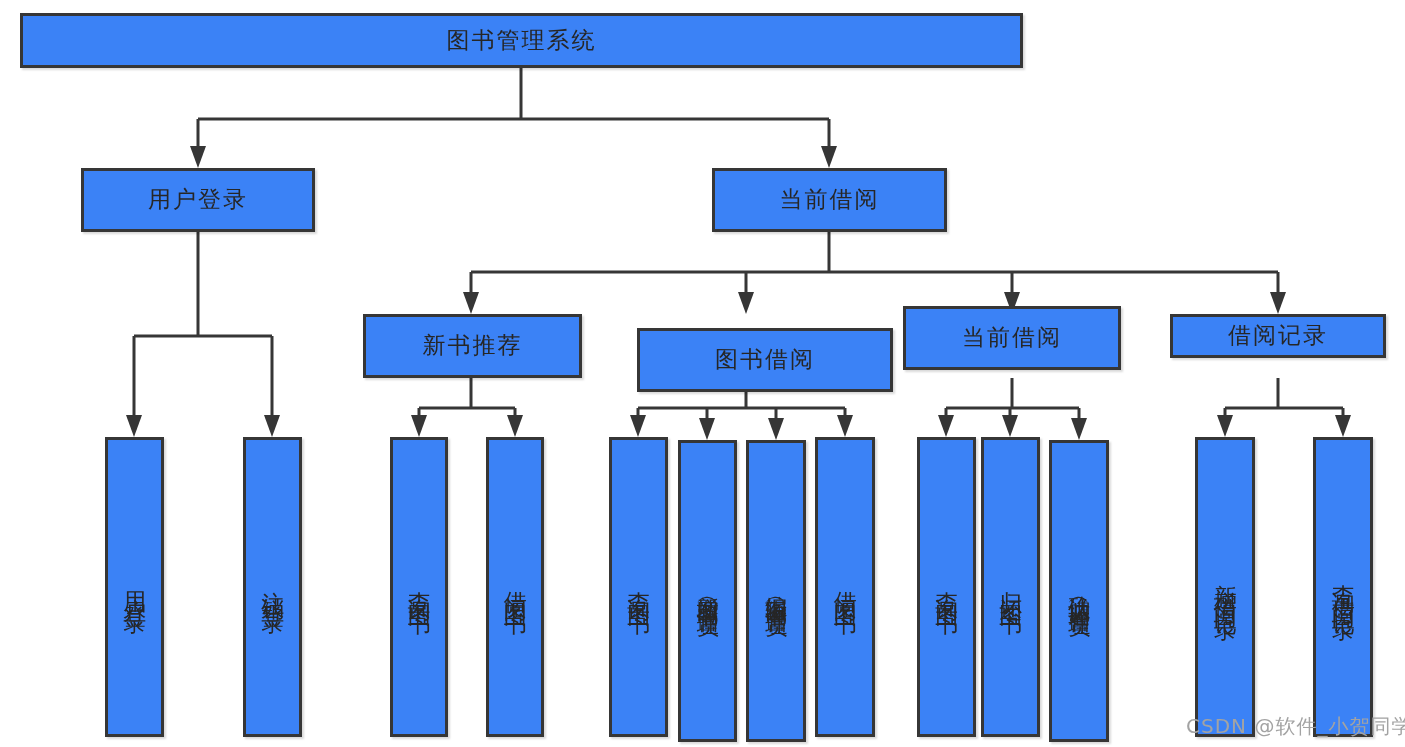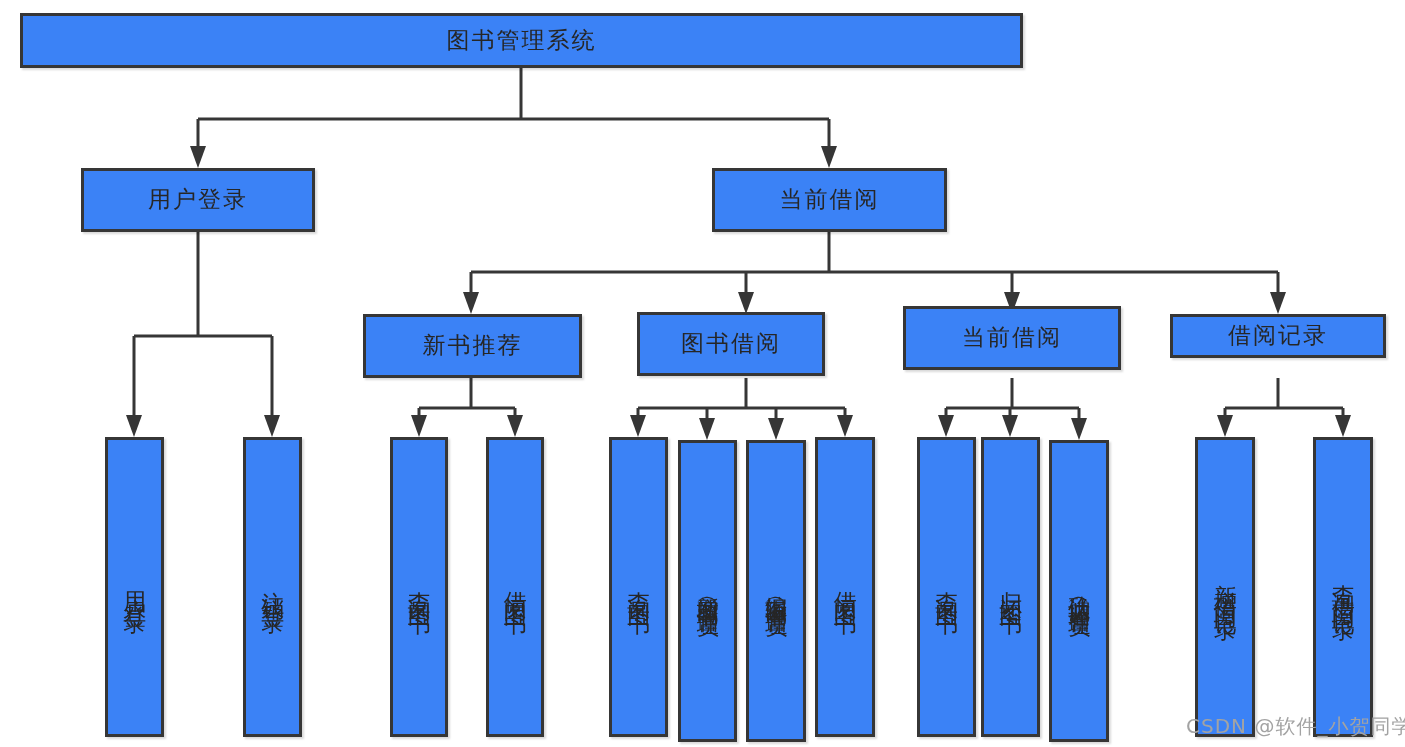"图书借阅" div.node { top: 312px -> 328px; width: 188px -> 256px }
